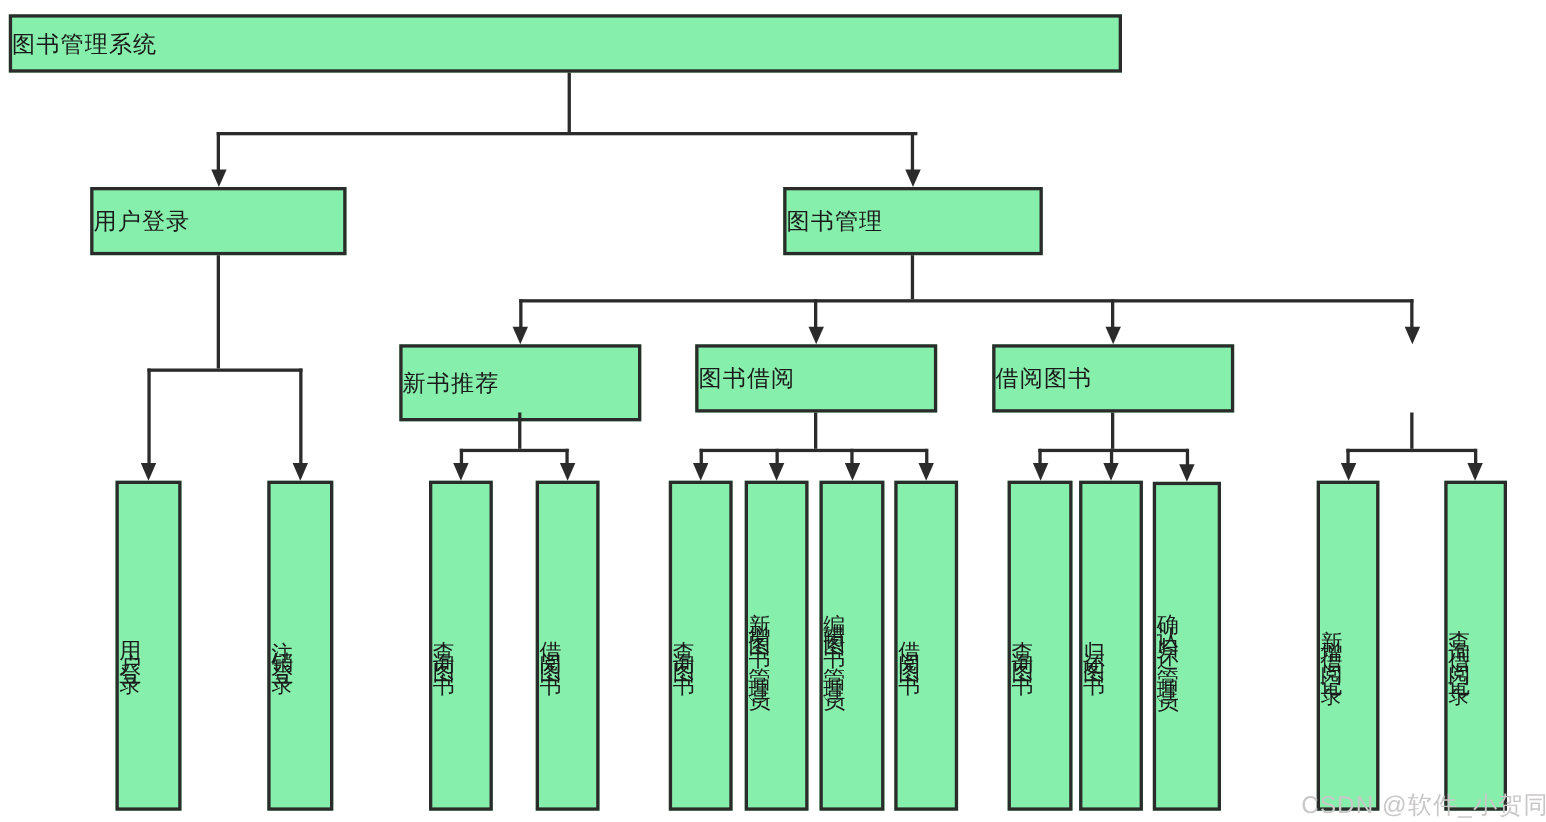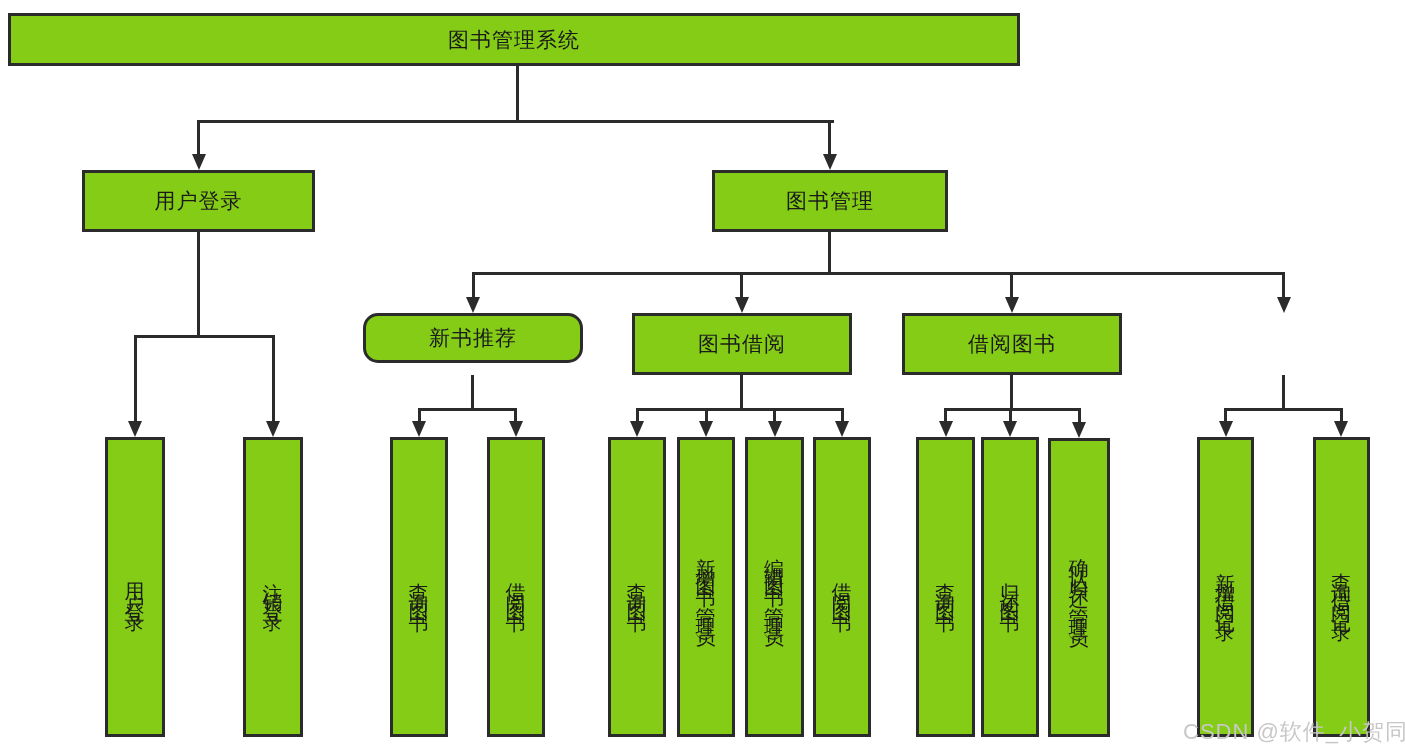"图书管理系统" .box { background: #84cc16 -> #86efac; justify-content: center -> none }
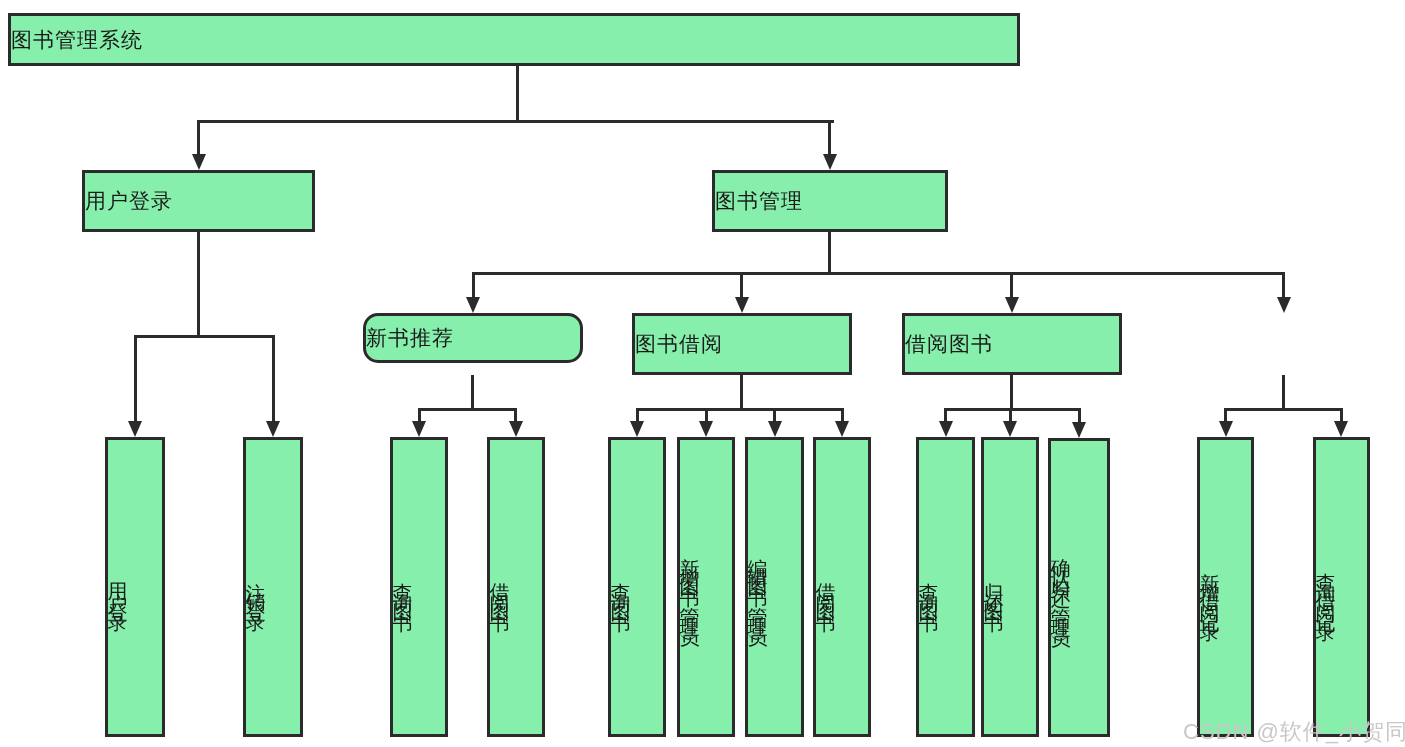"新书推荐" div.box { border-radius: 15px -> none; height: 50px -> 70px }
